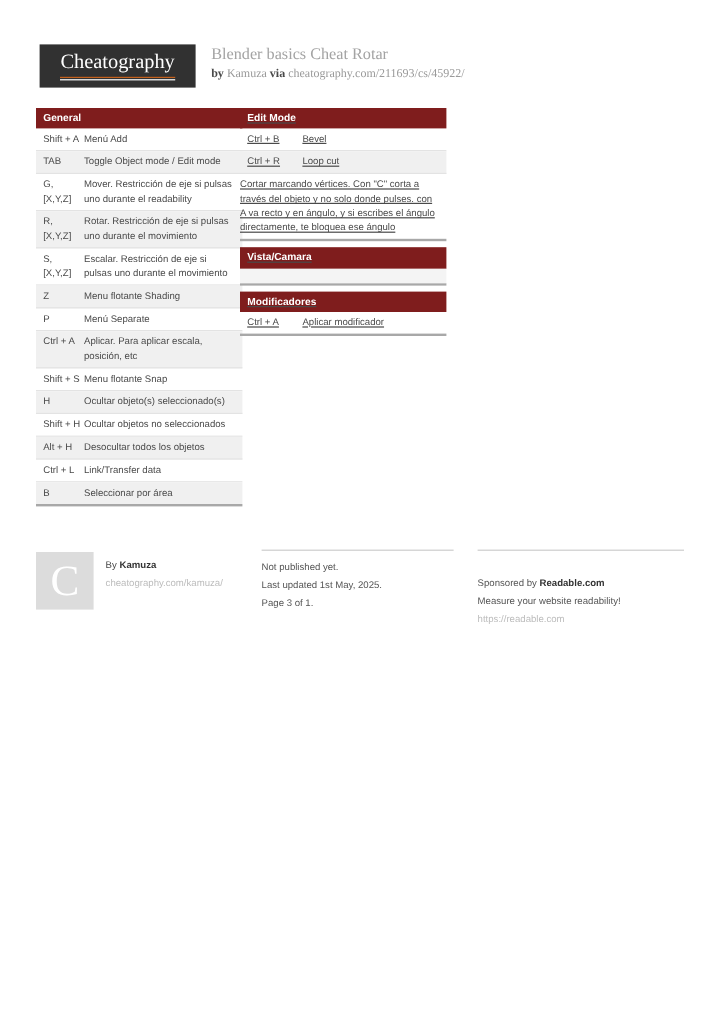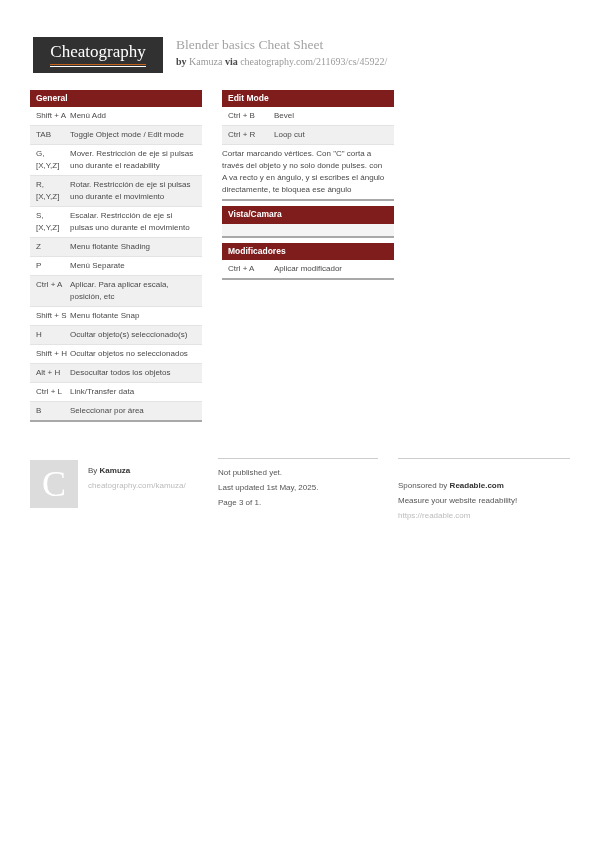"Blender basics Cheat Sheet" div.sheet-title { text: Sheet -> Rotar }
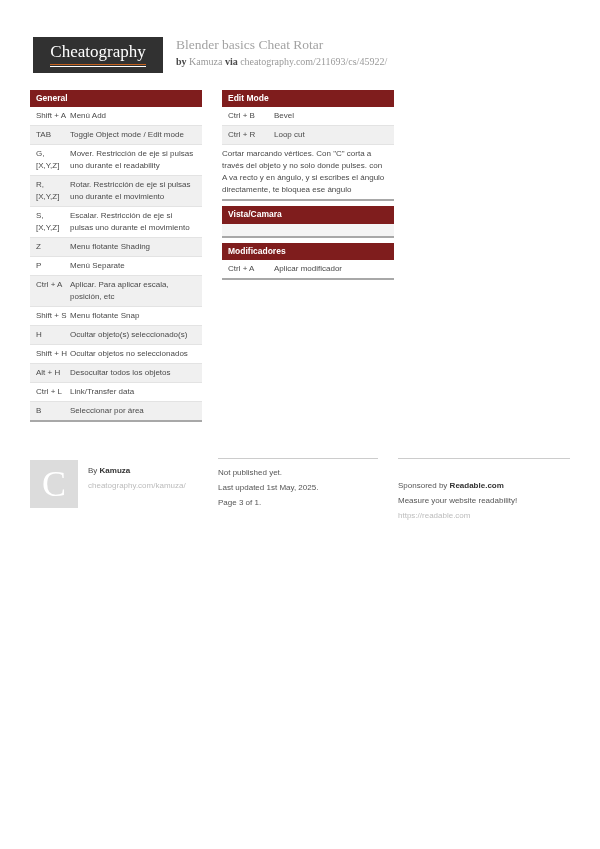"Edit Mode" .col-2 { left: 222px -> 200px; text-decoration: none -> underline }
